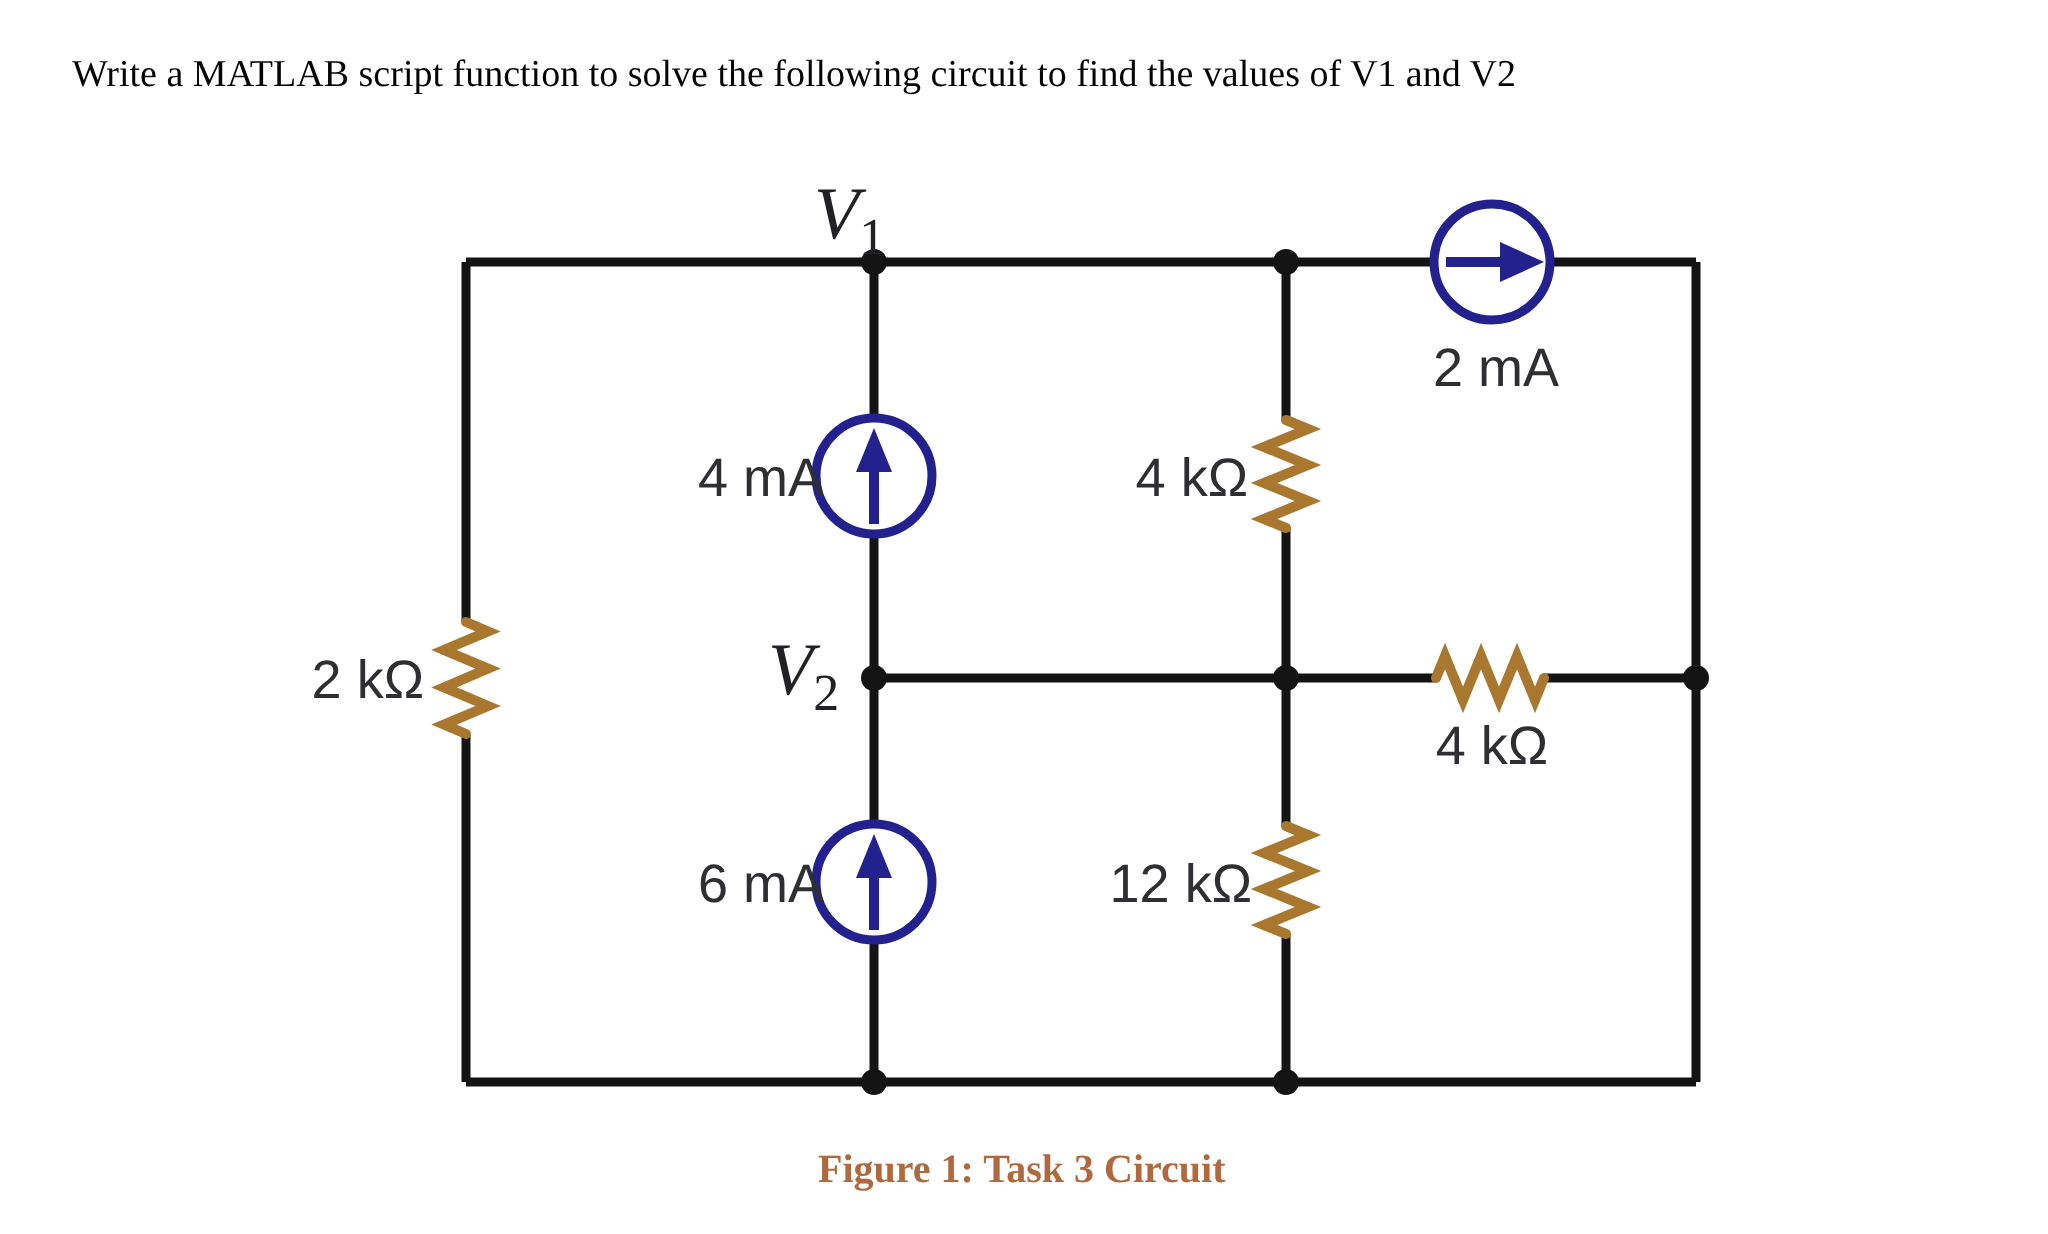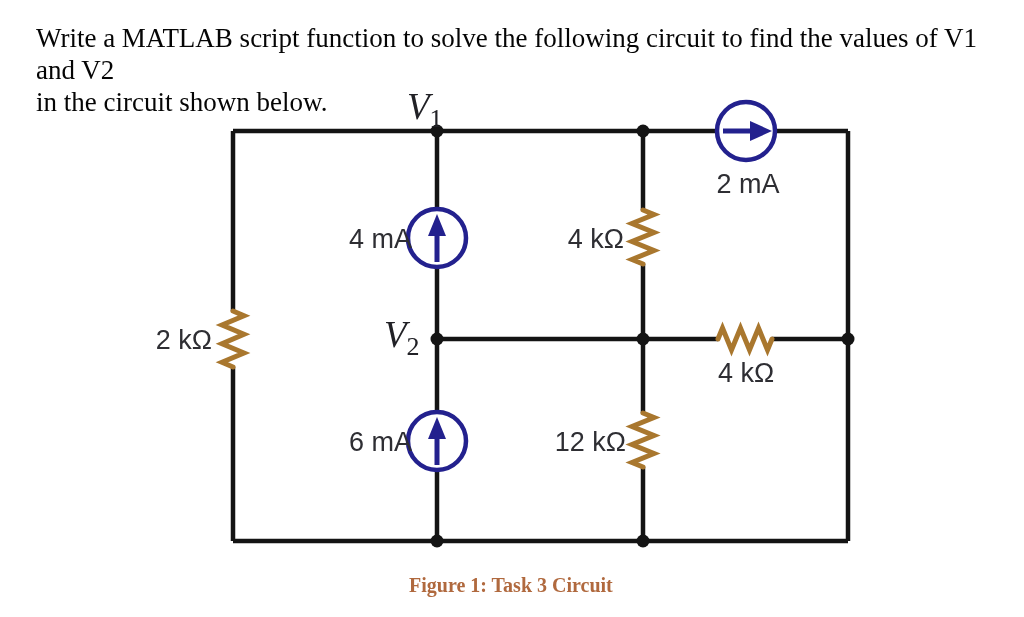"Write a MATLAB script function" .prompt { font-size: 27px -> 19px }
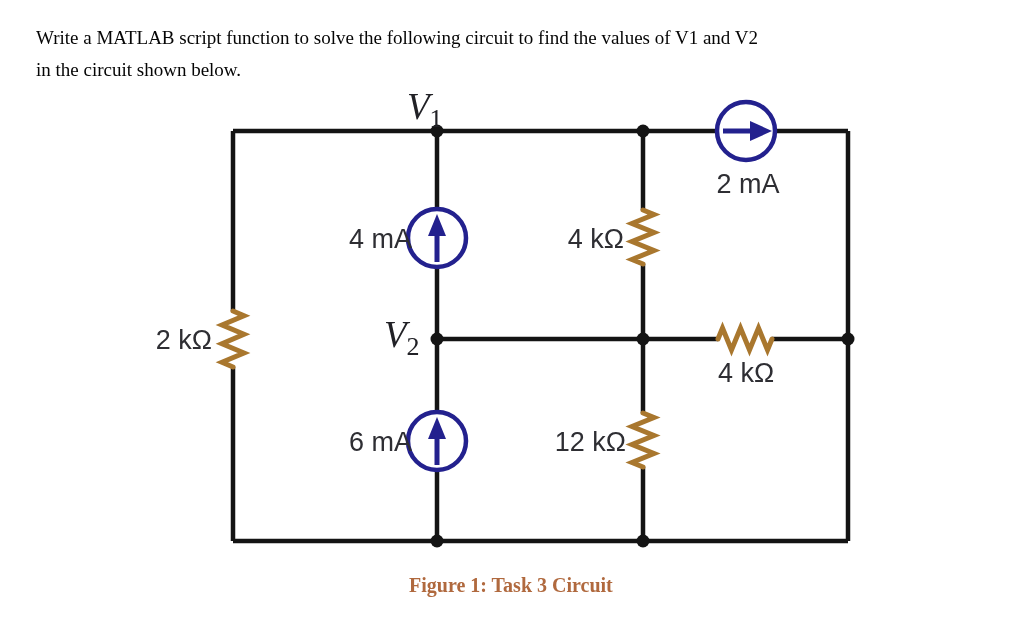"in the circuit shown below." div { html: <div>in the circuit shown below.</div> -> none }
